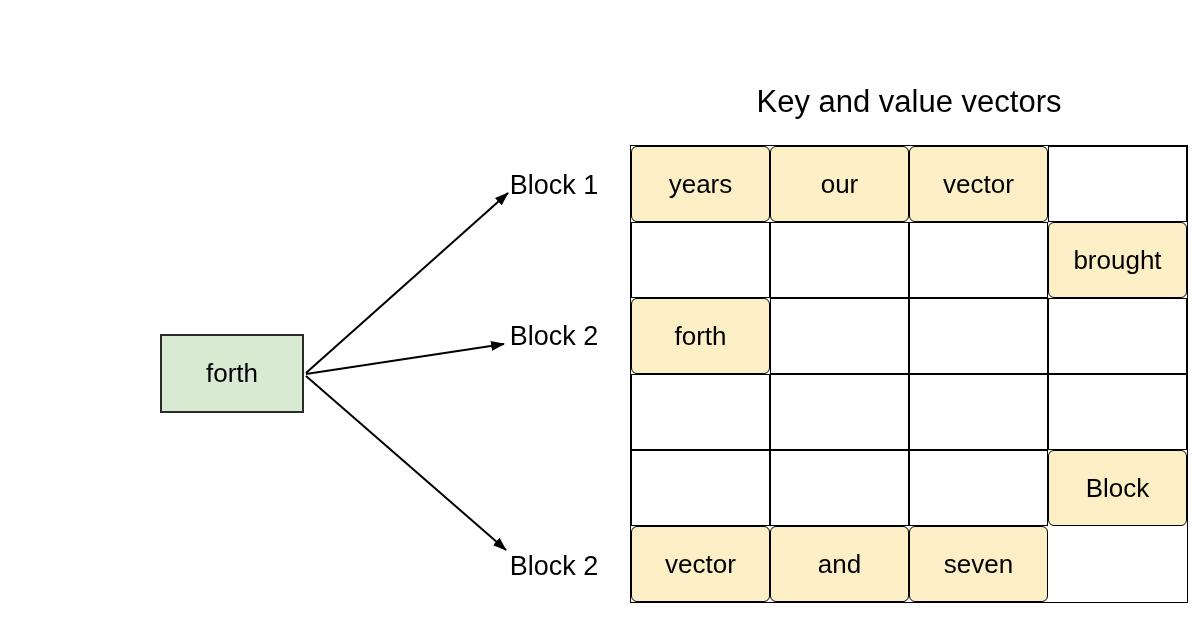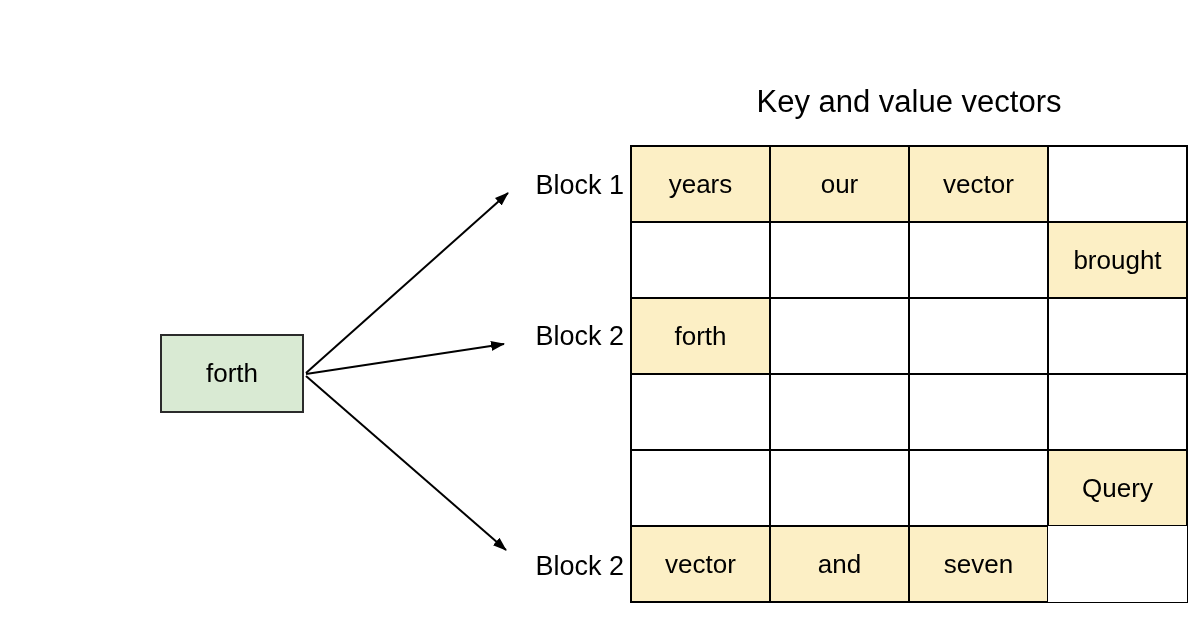"Block 1" .block-label { text-align: right -> center }
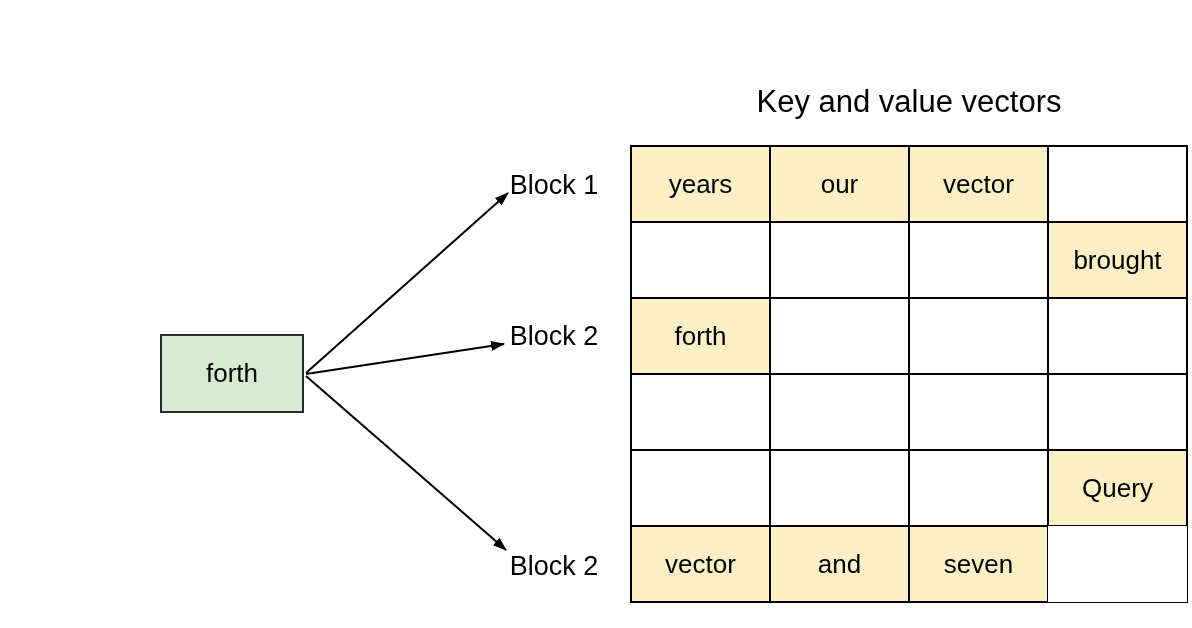"years" .kv-cell[data-filled="true"] { border-radius: none -> 6px }
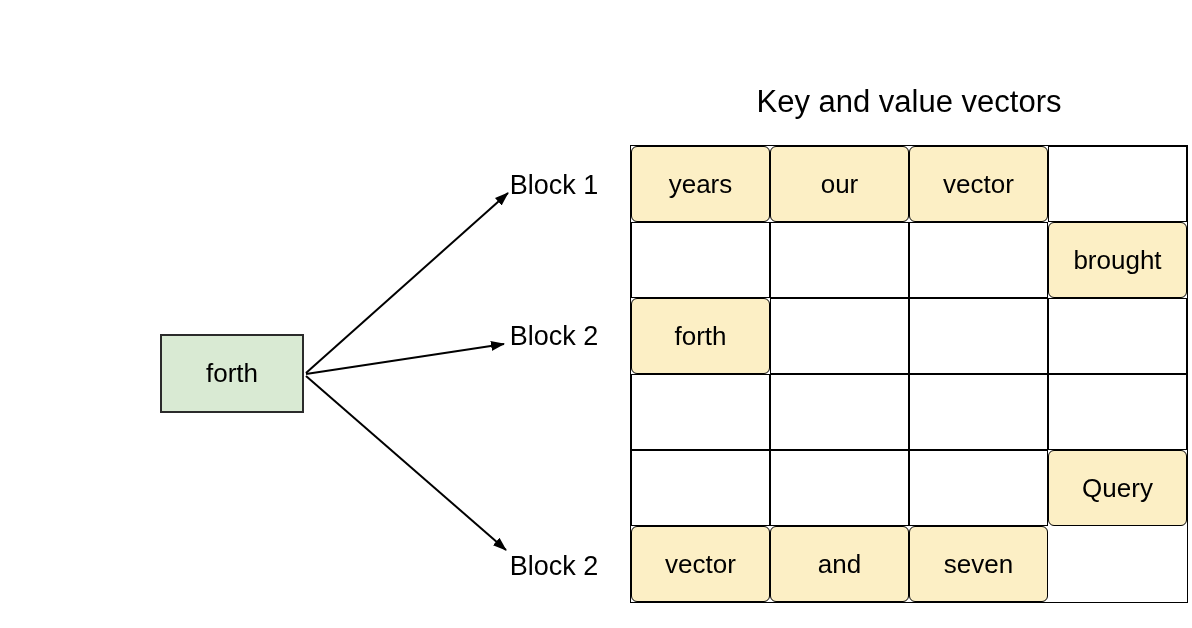"Query" div.kv-cell { text: Query -> Block }
